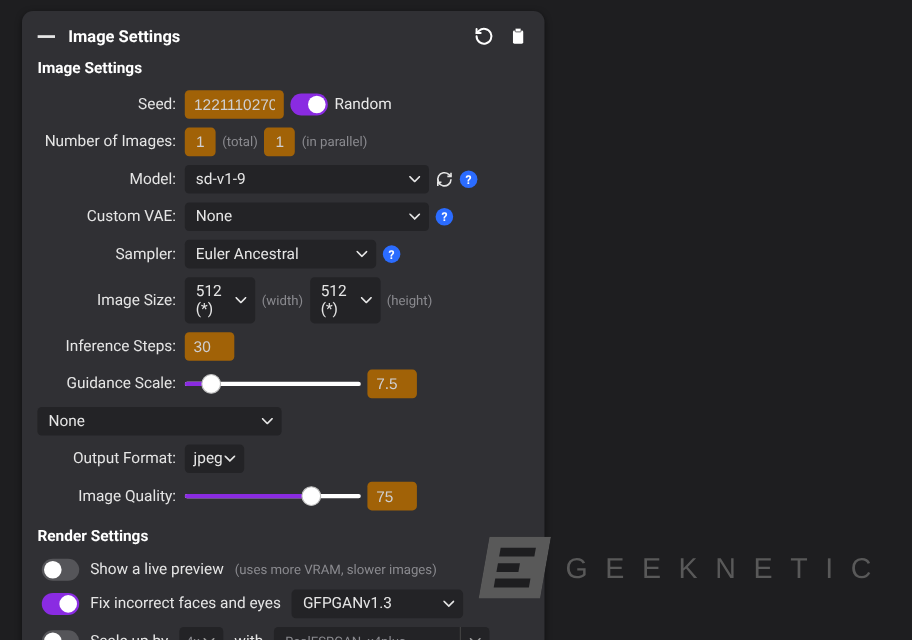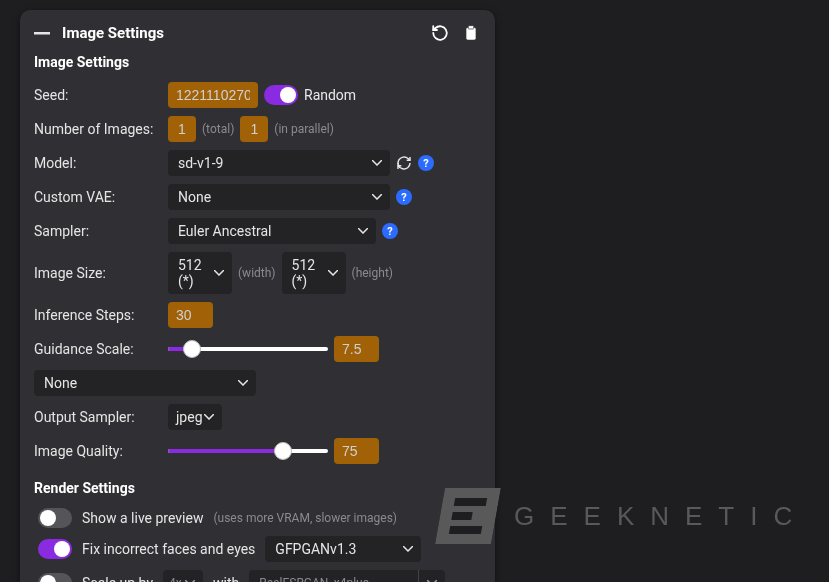"Seed:" .label { text-align: none -> right }
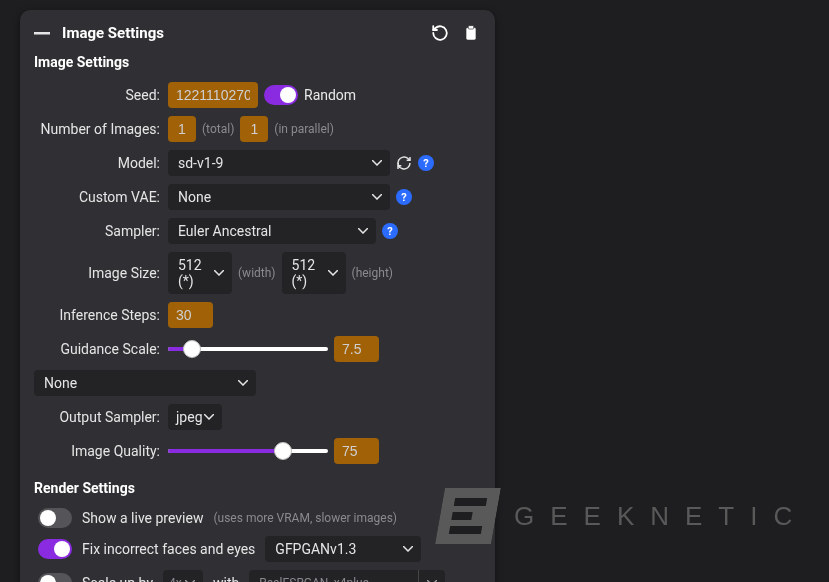"Euler Ancestral" .select.mid { width: 208px -> 174px }
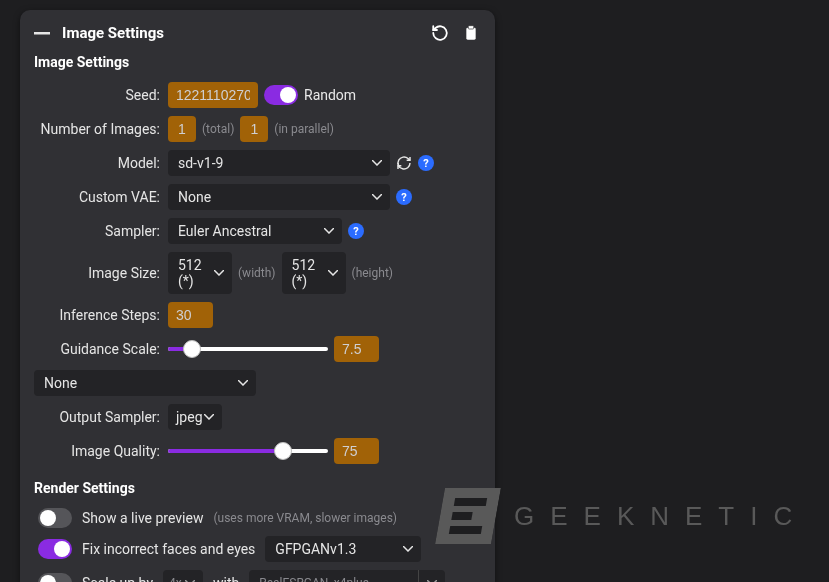"Output Sampler:" div.label { text: Sampler -> Format }
